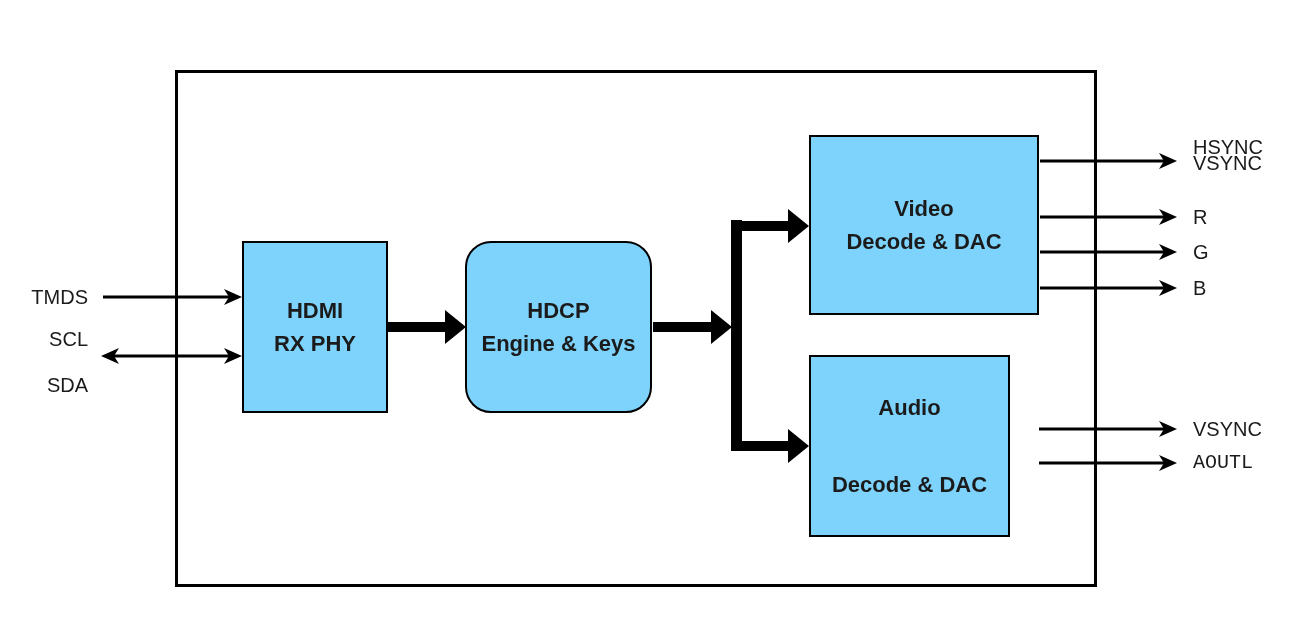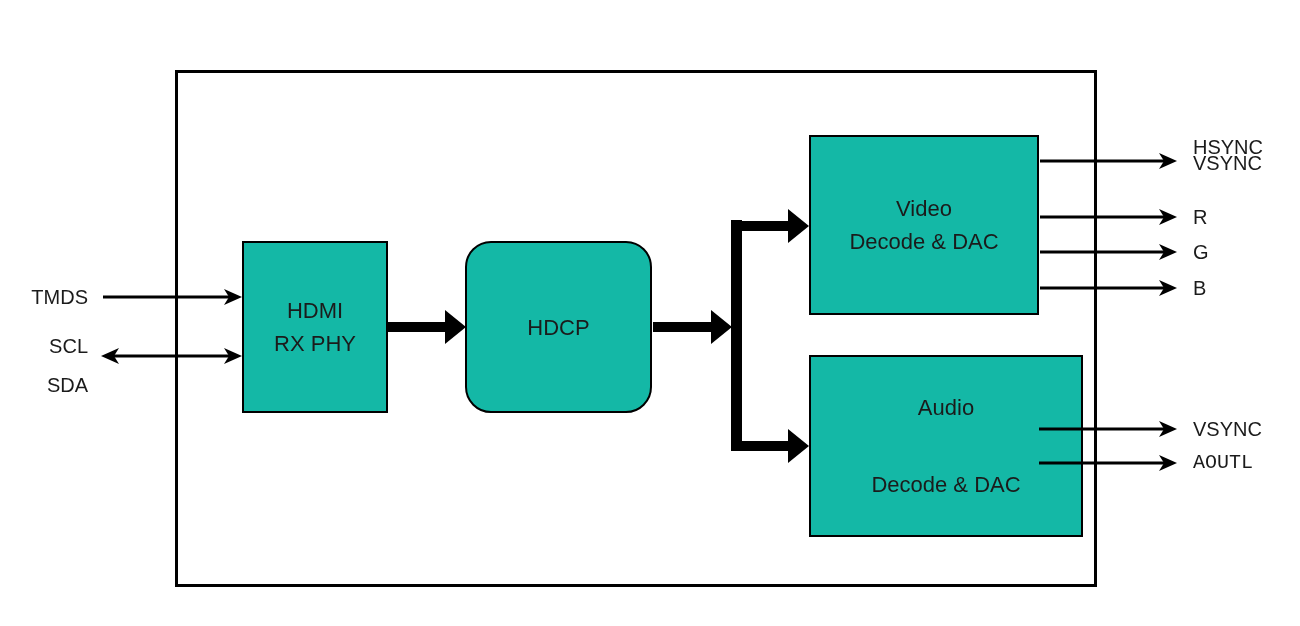"Video" .block { background: #14b8a6 -> #7dd3fc; font-weight: normal -> bold }
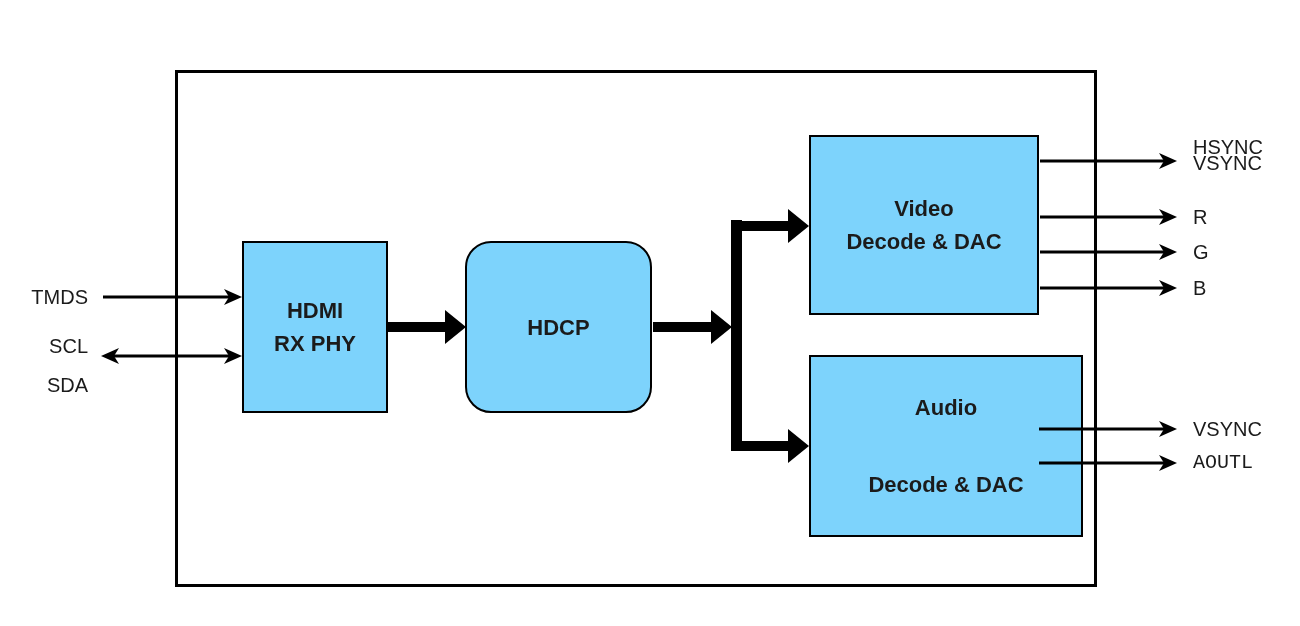"SCL" .lbl-scl { top: 332px -> 325px }
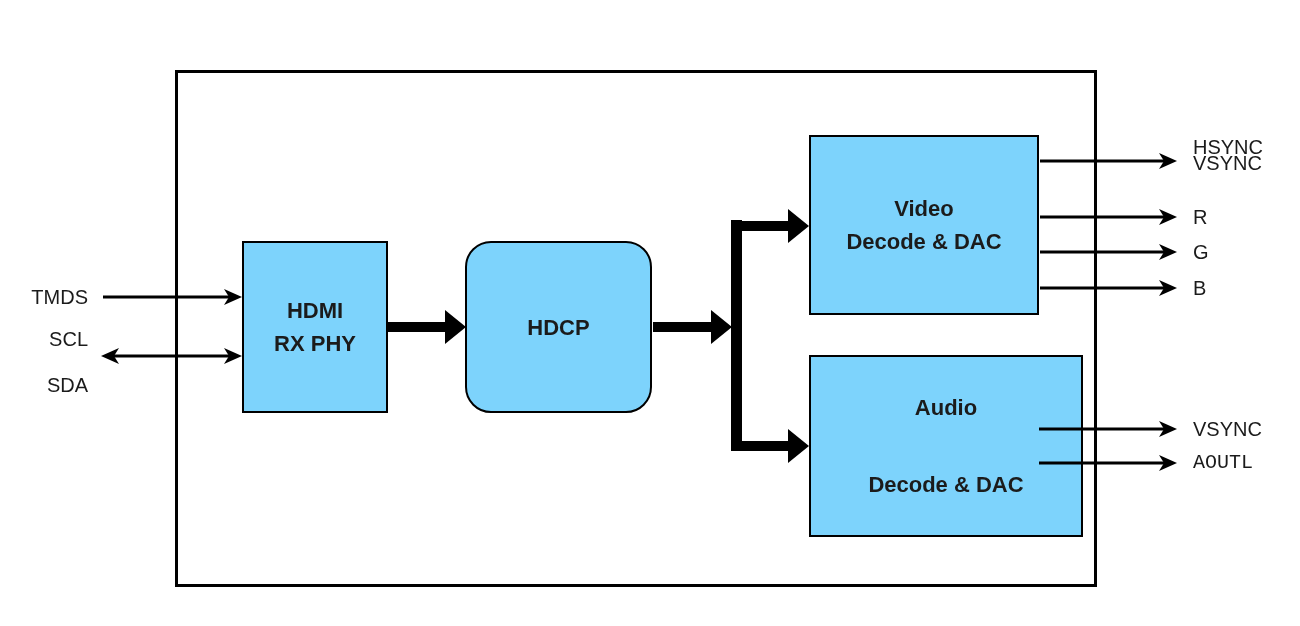"Engine & Keys" div { html: none -> <div>Engine &amp; Keys</div> }
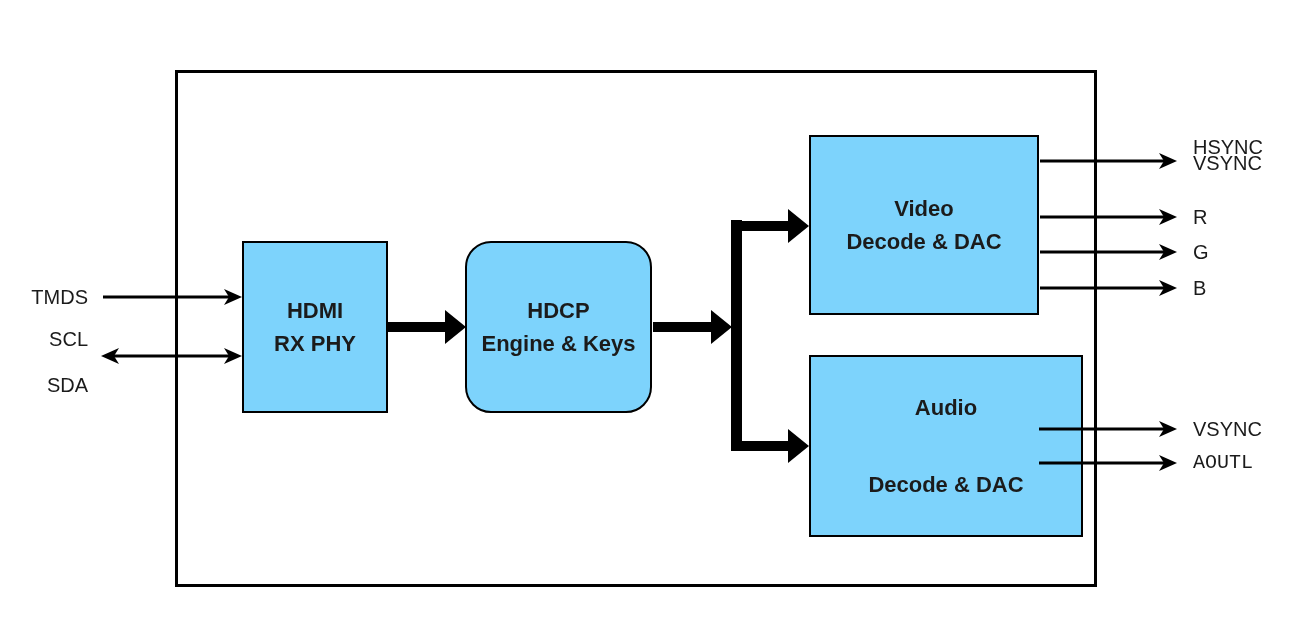"Audio" .block-audio { width: 274px -> 201px }
